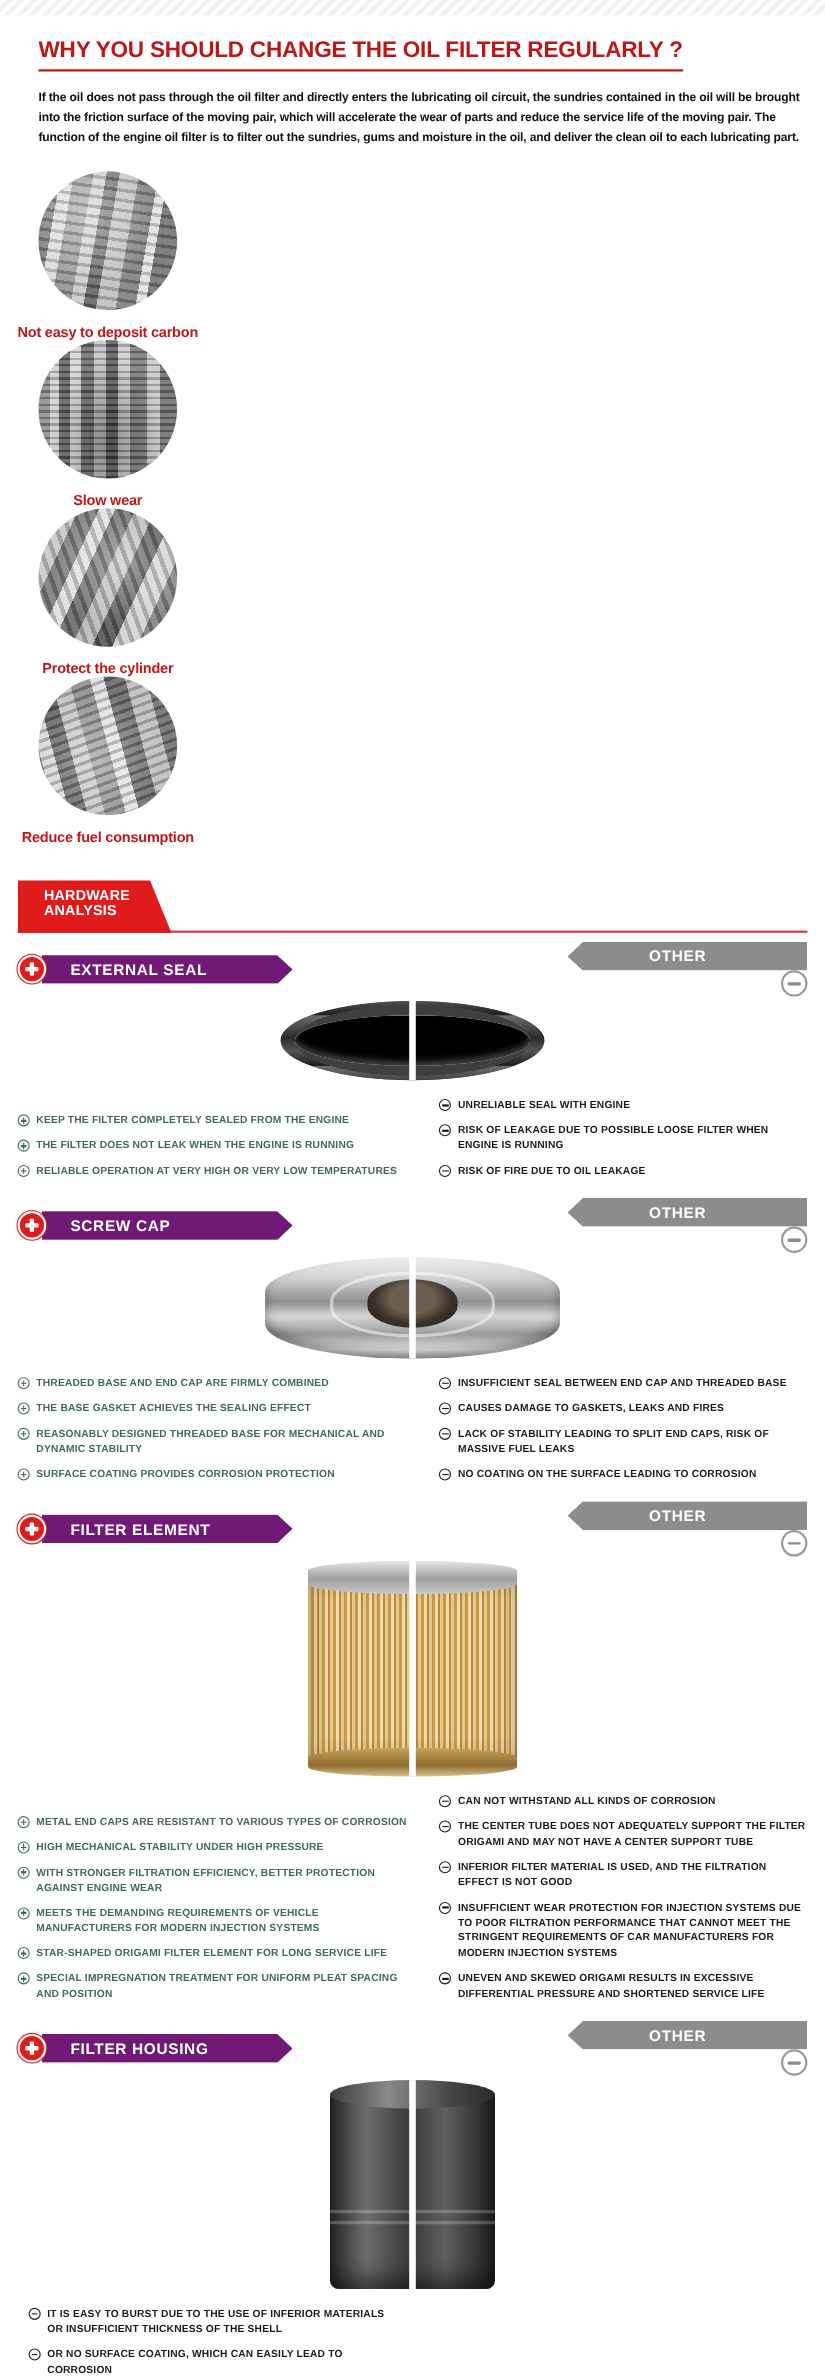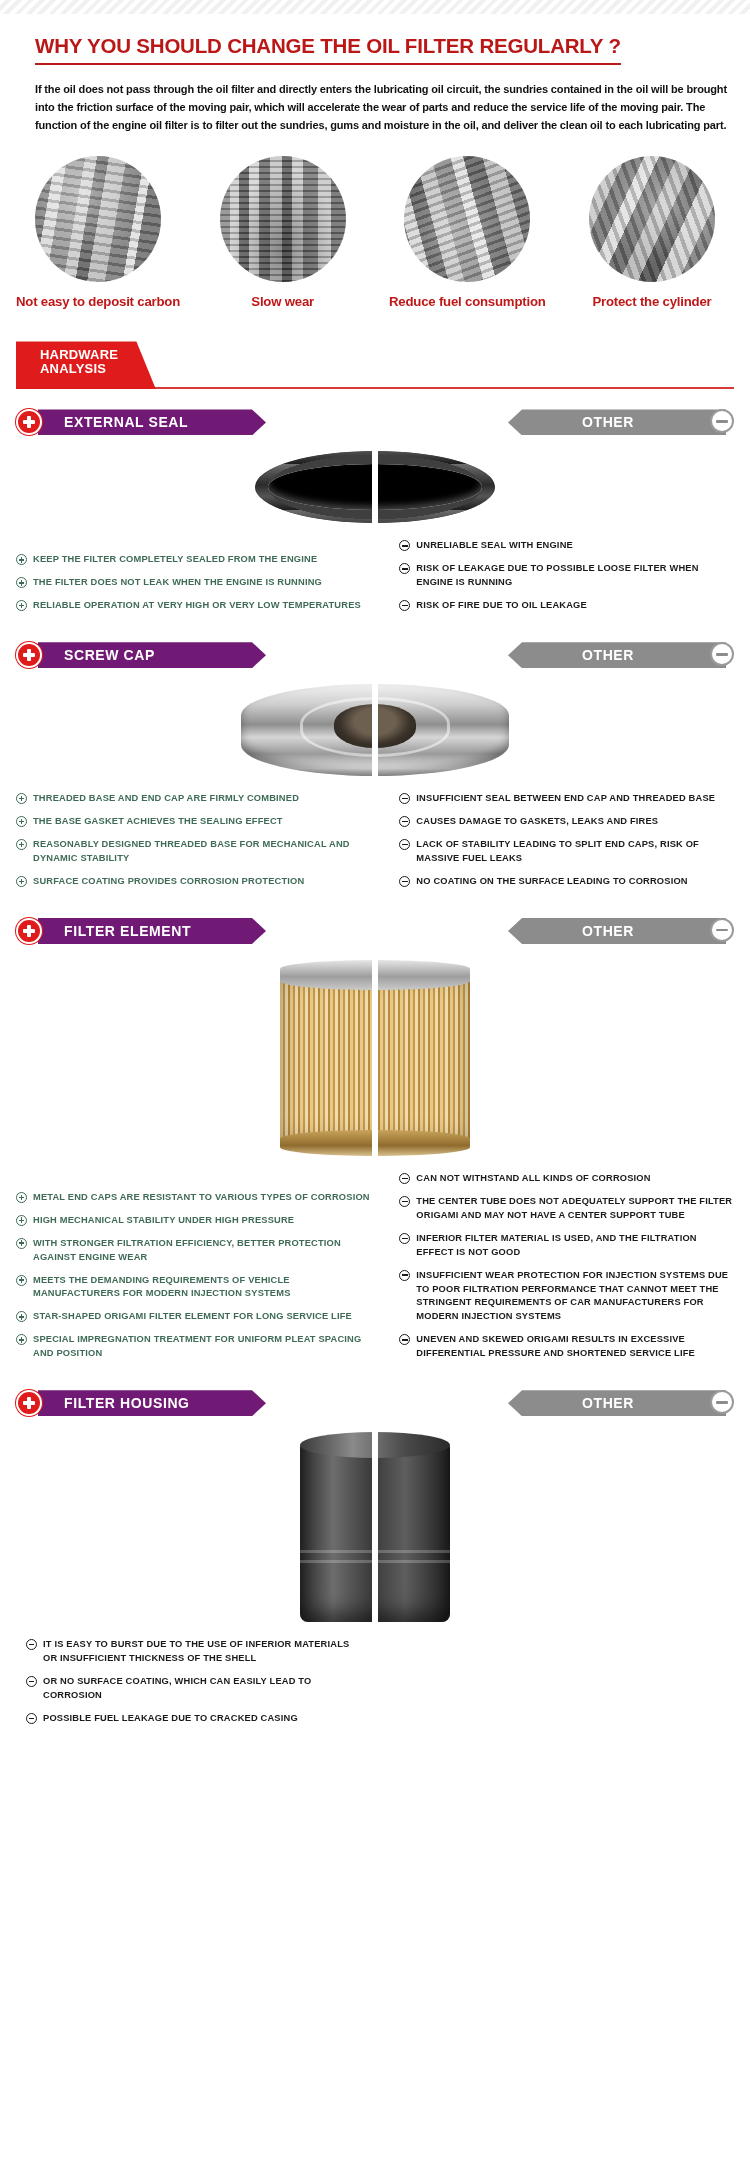"Not easy to deposit carbon" .circles { flex-direction: none -> column }
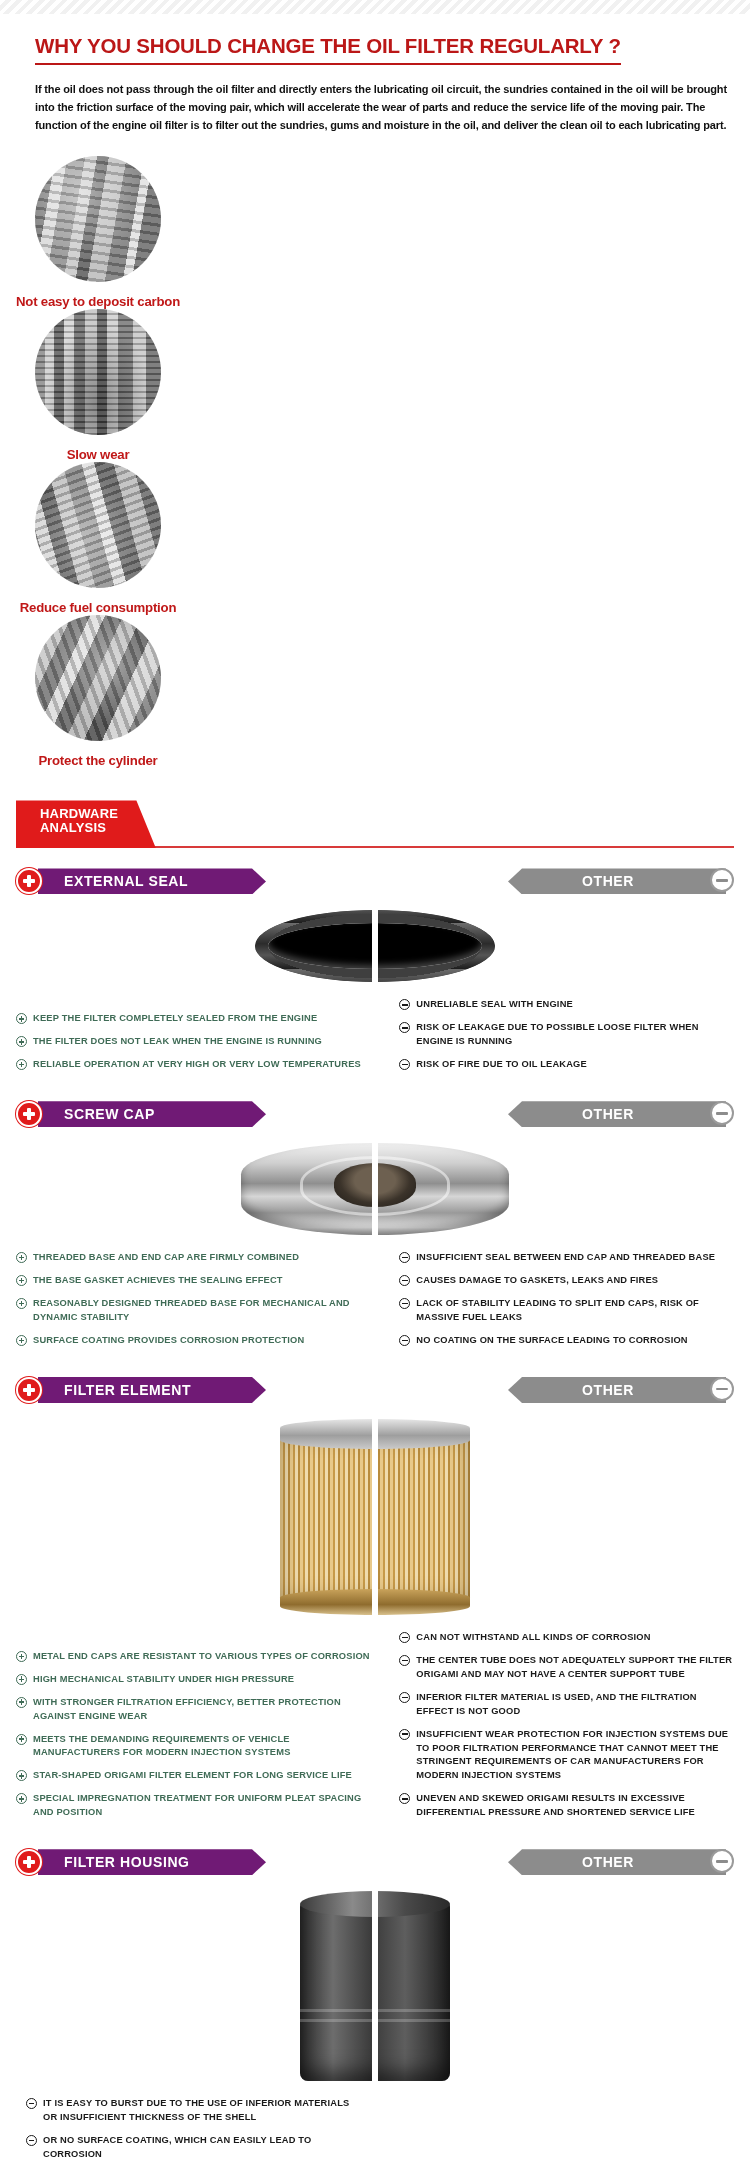"Reduce fuel consumption" div.circle-cell { order: before "Protect the cylinder" -> after "Protect the cylinder" }
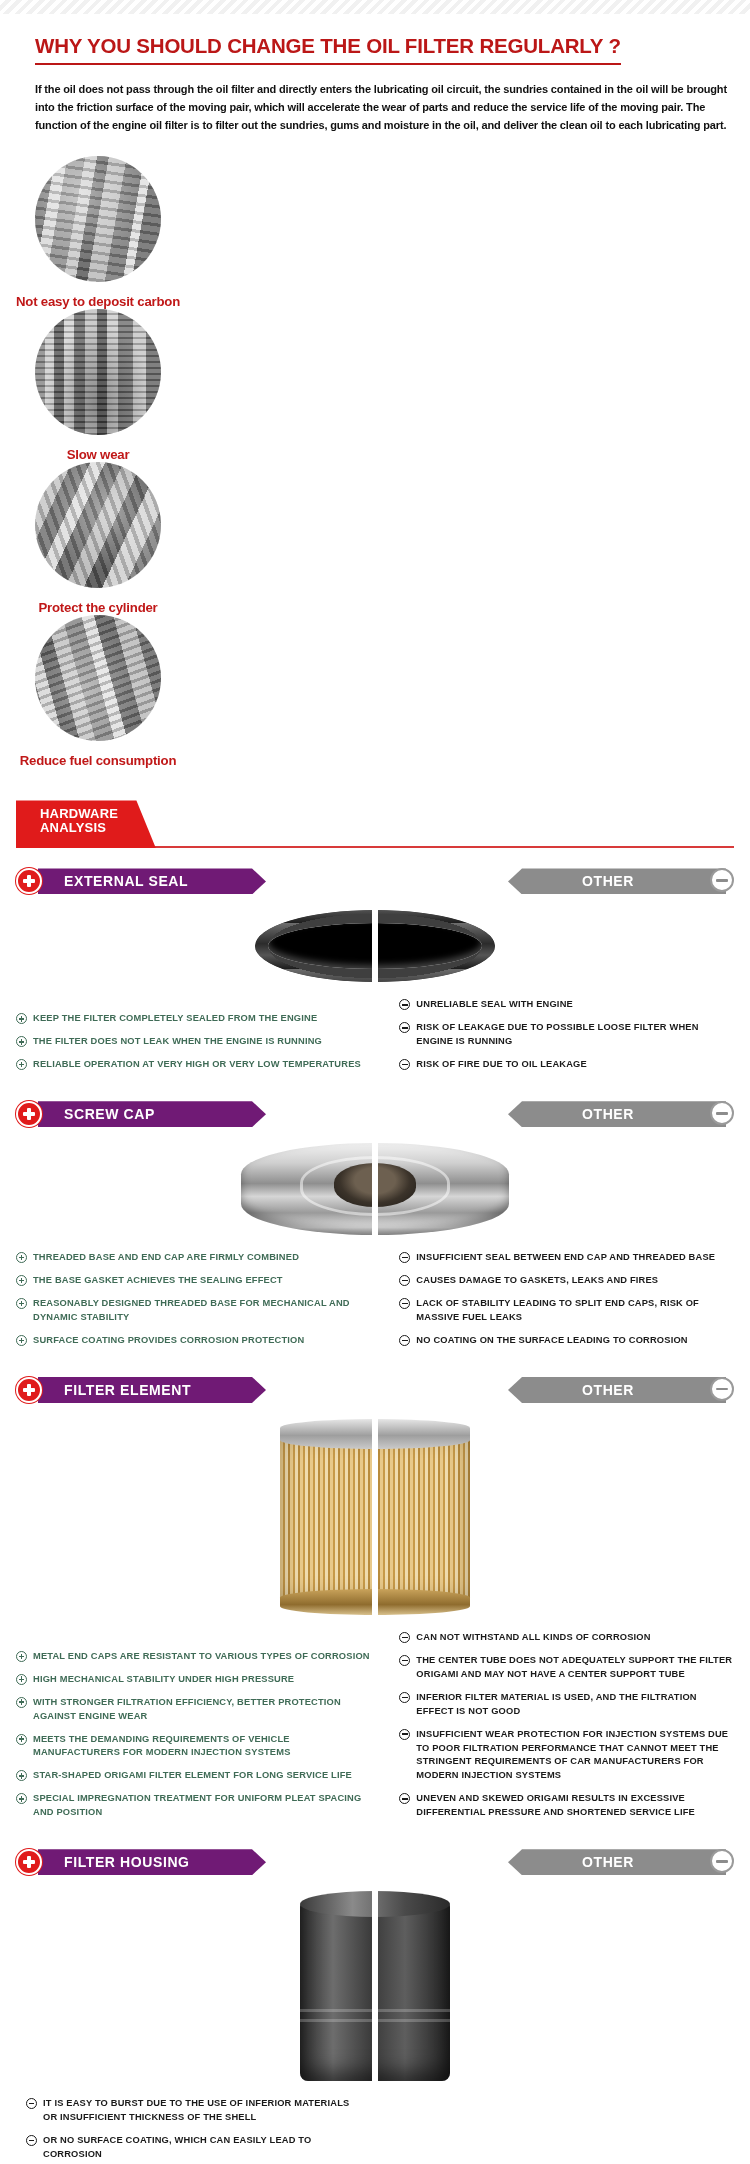"OTHER" .sec-head-right { align-items: flex-start -> flex-end; flex-direction: none -> column }
